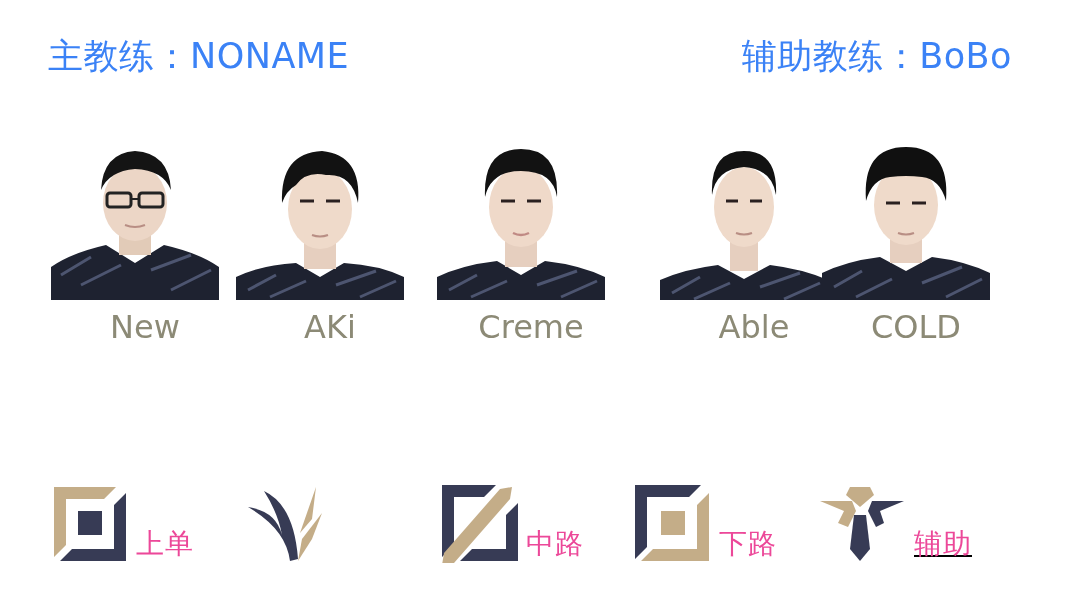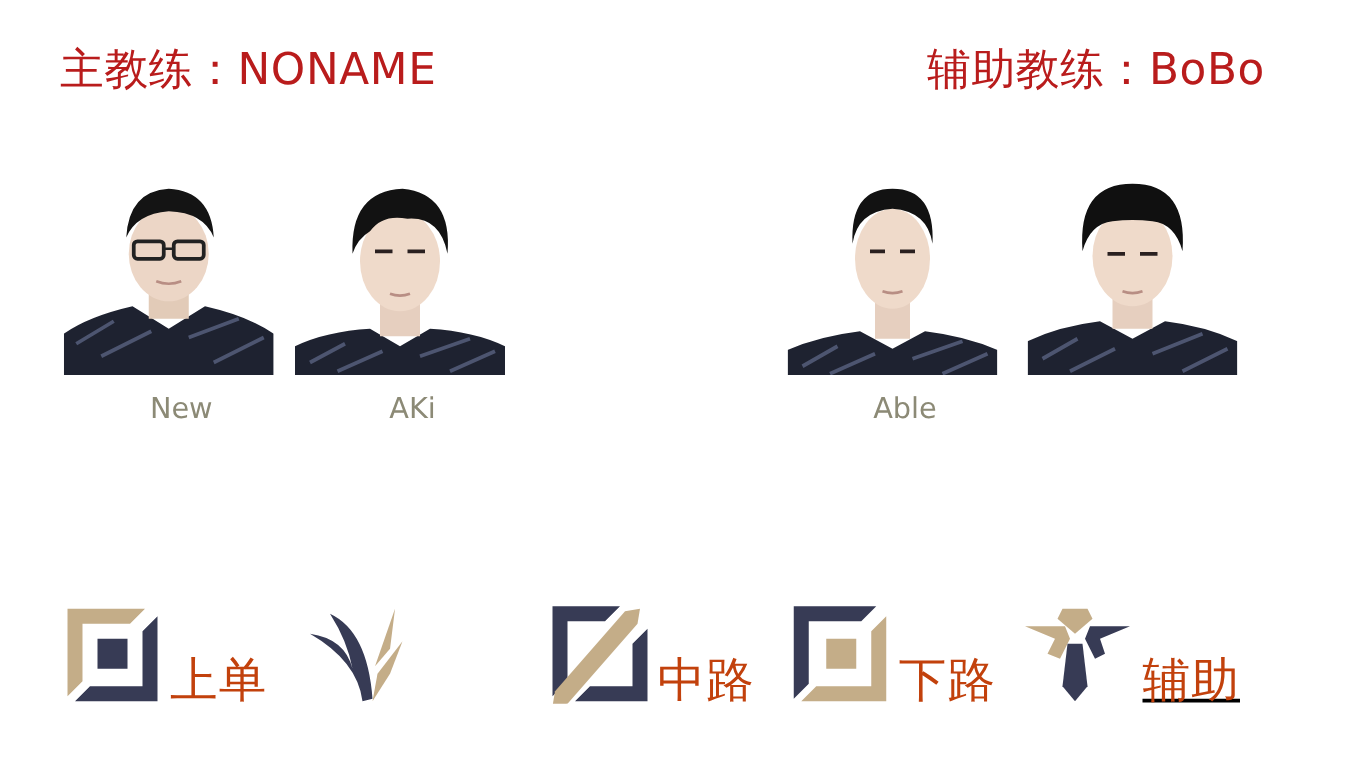"主教练：NONAME" .coach { color: #b91c1c -> #3b82f6 }
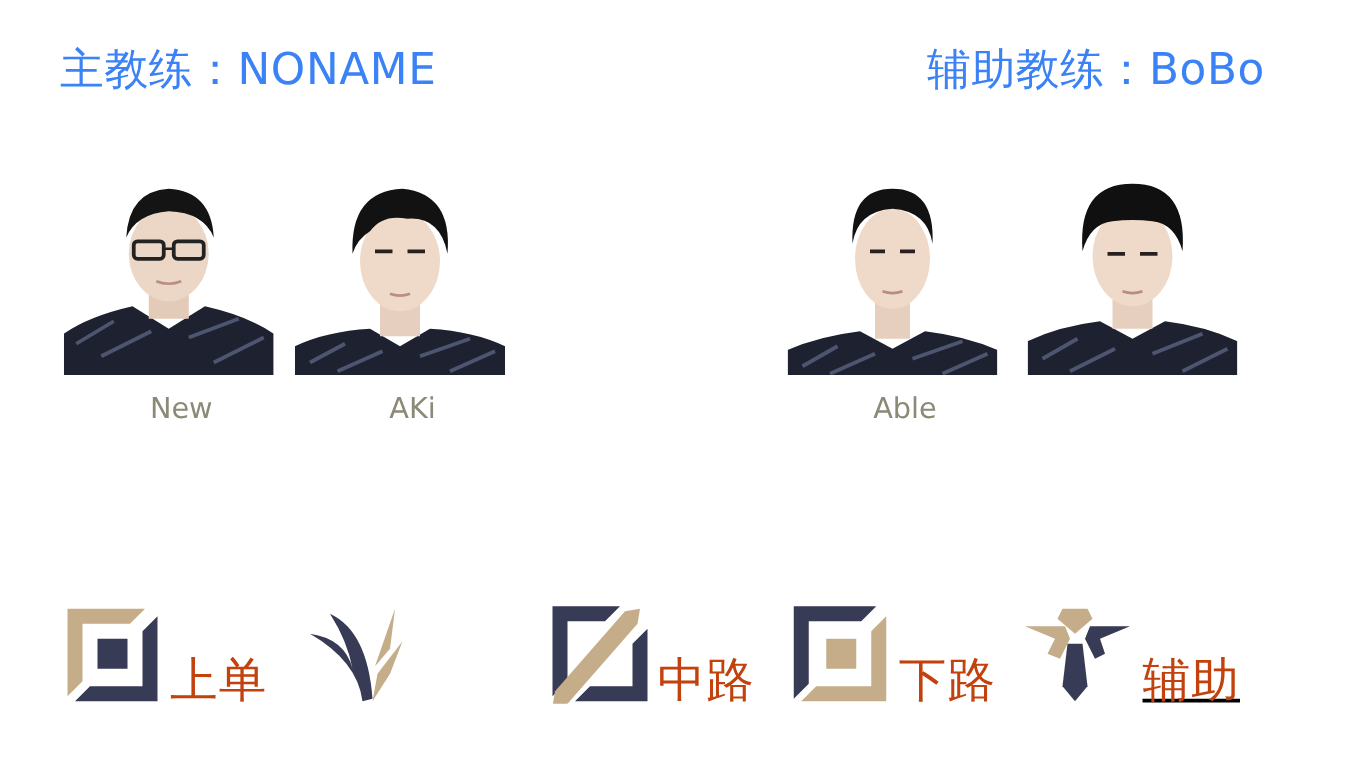"New" .pname { font-size: 23px -> 32px }
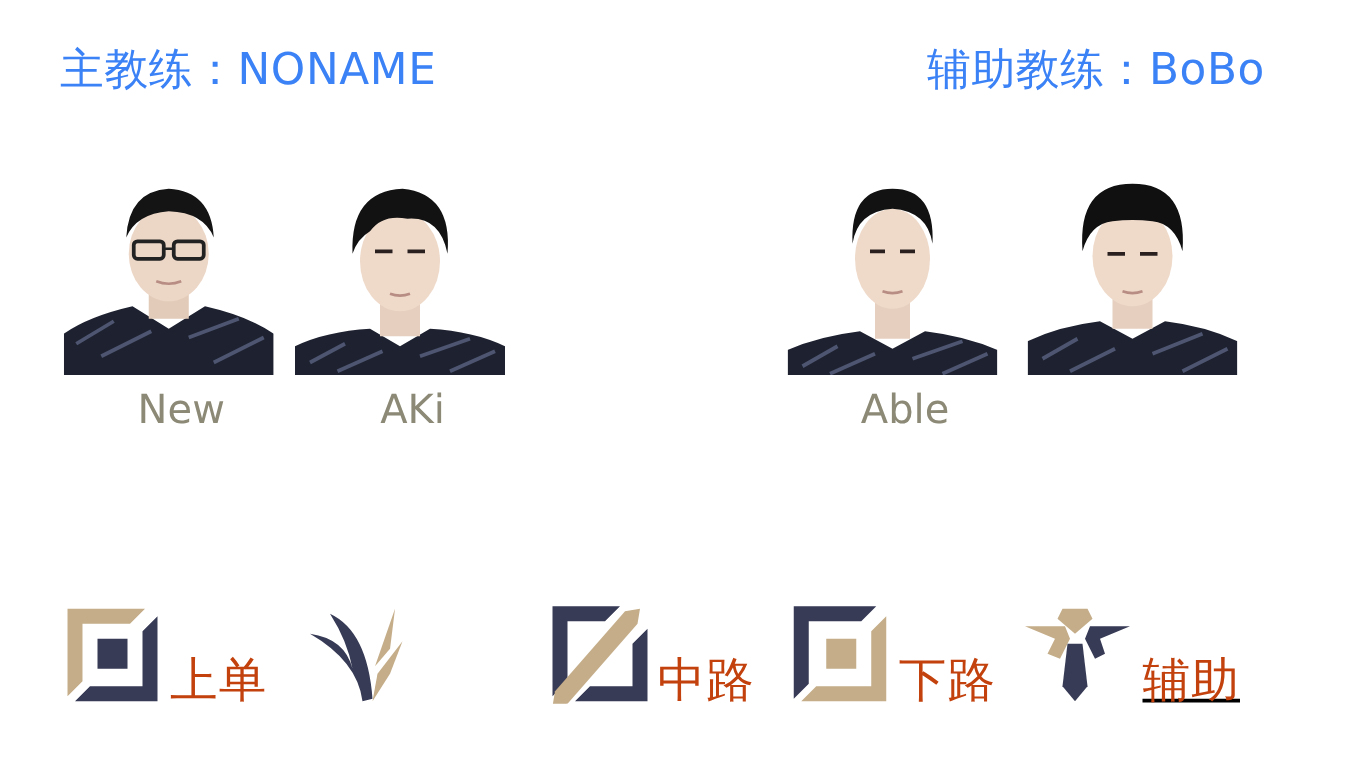"Creme" div.player { html: none -> <div> <div> <svg> <path></path> <path></path> <rect></rect> <ellipse></ellipse> <path></path> <path></path> <path></path> </svg> </div> <div>Creme</div> </div> }
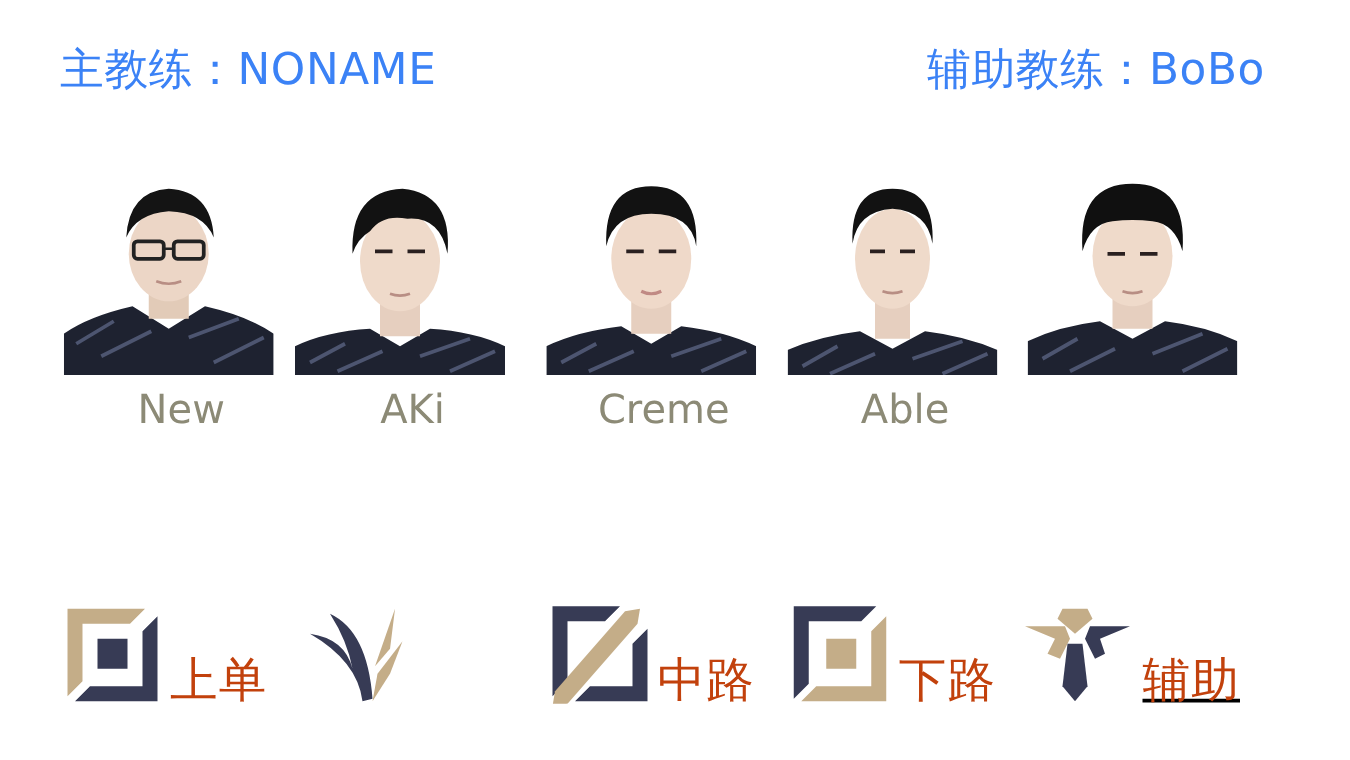"Able" div.player { left: 579px -> 609px }
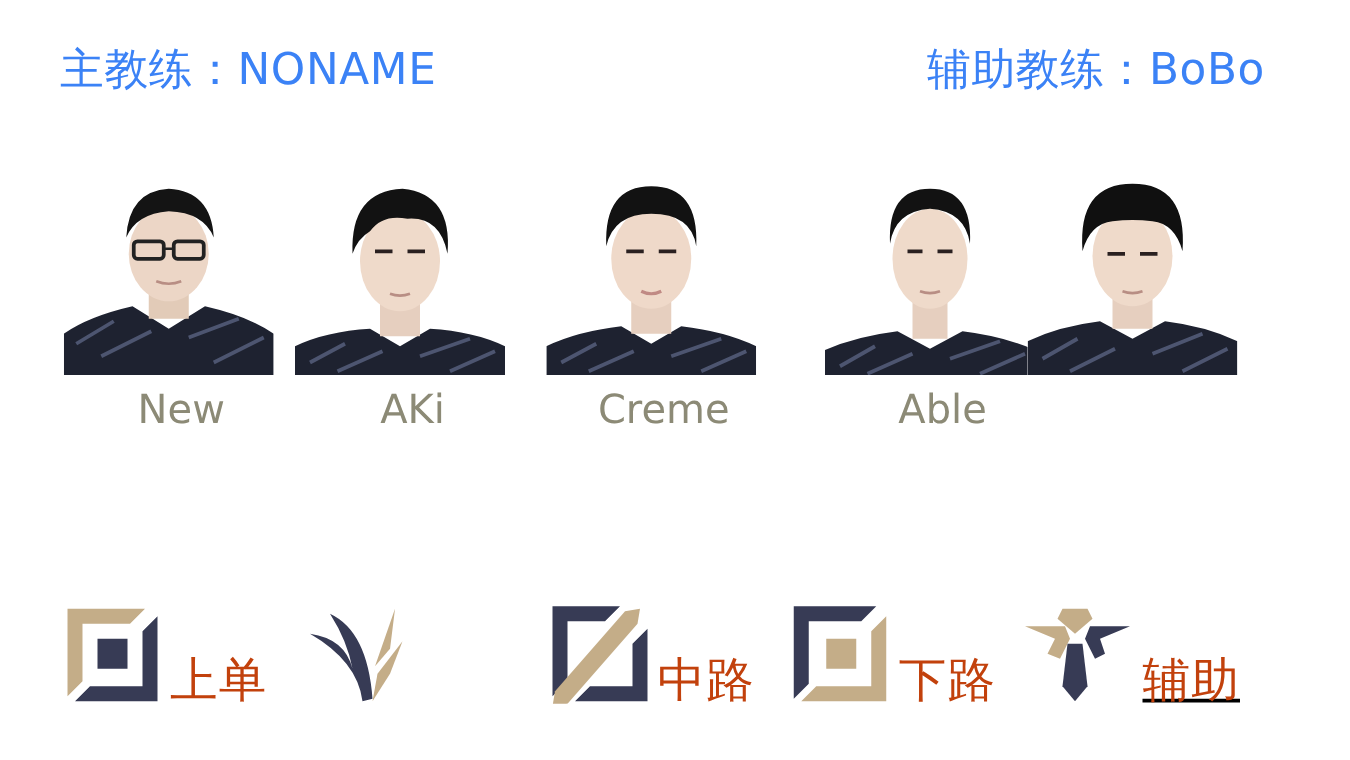"COLD" div.pname { html: none -> <div>COLD</div> }
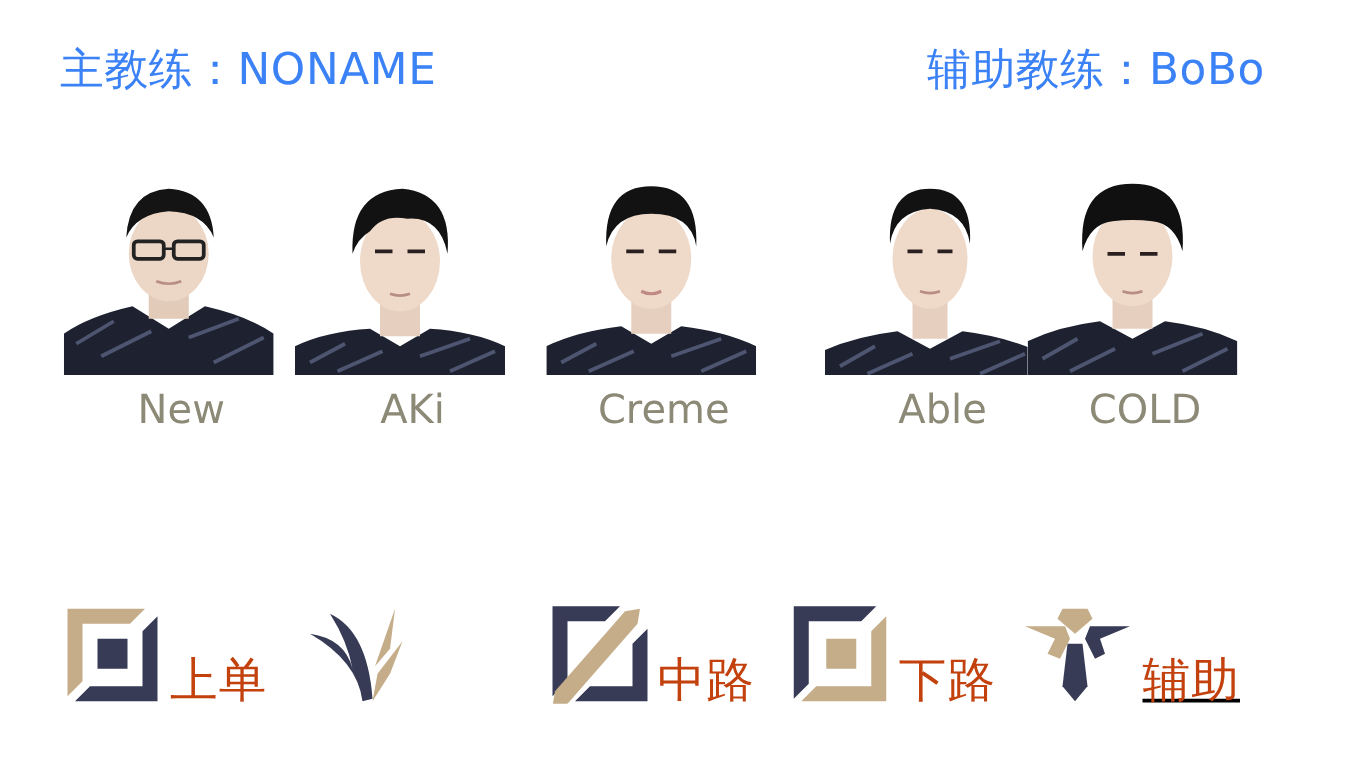"上单" .role .label { color: #c2410c -> #ec4899; font-size: 38px -> 28px }
